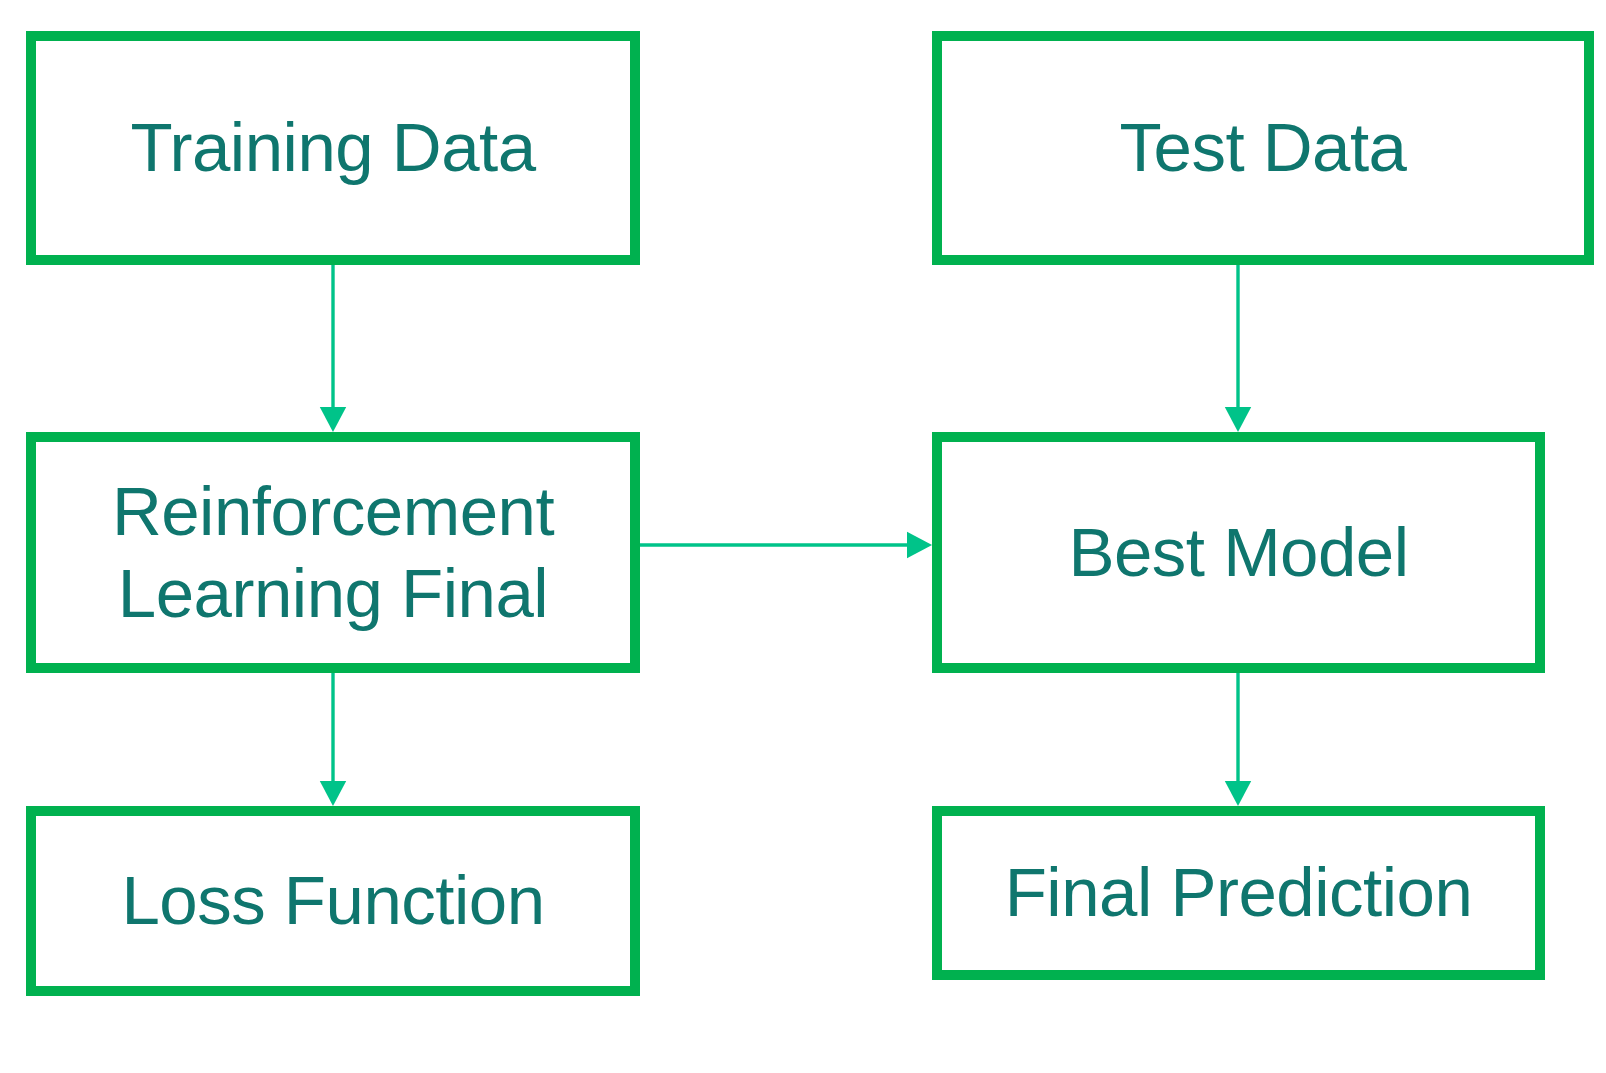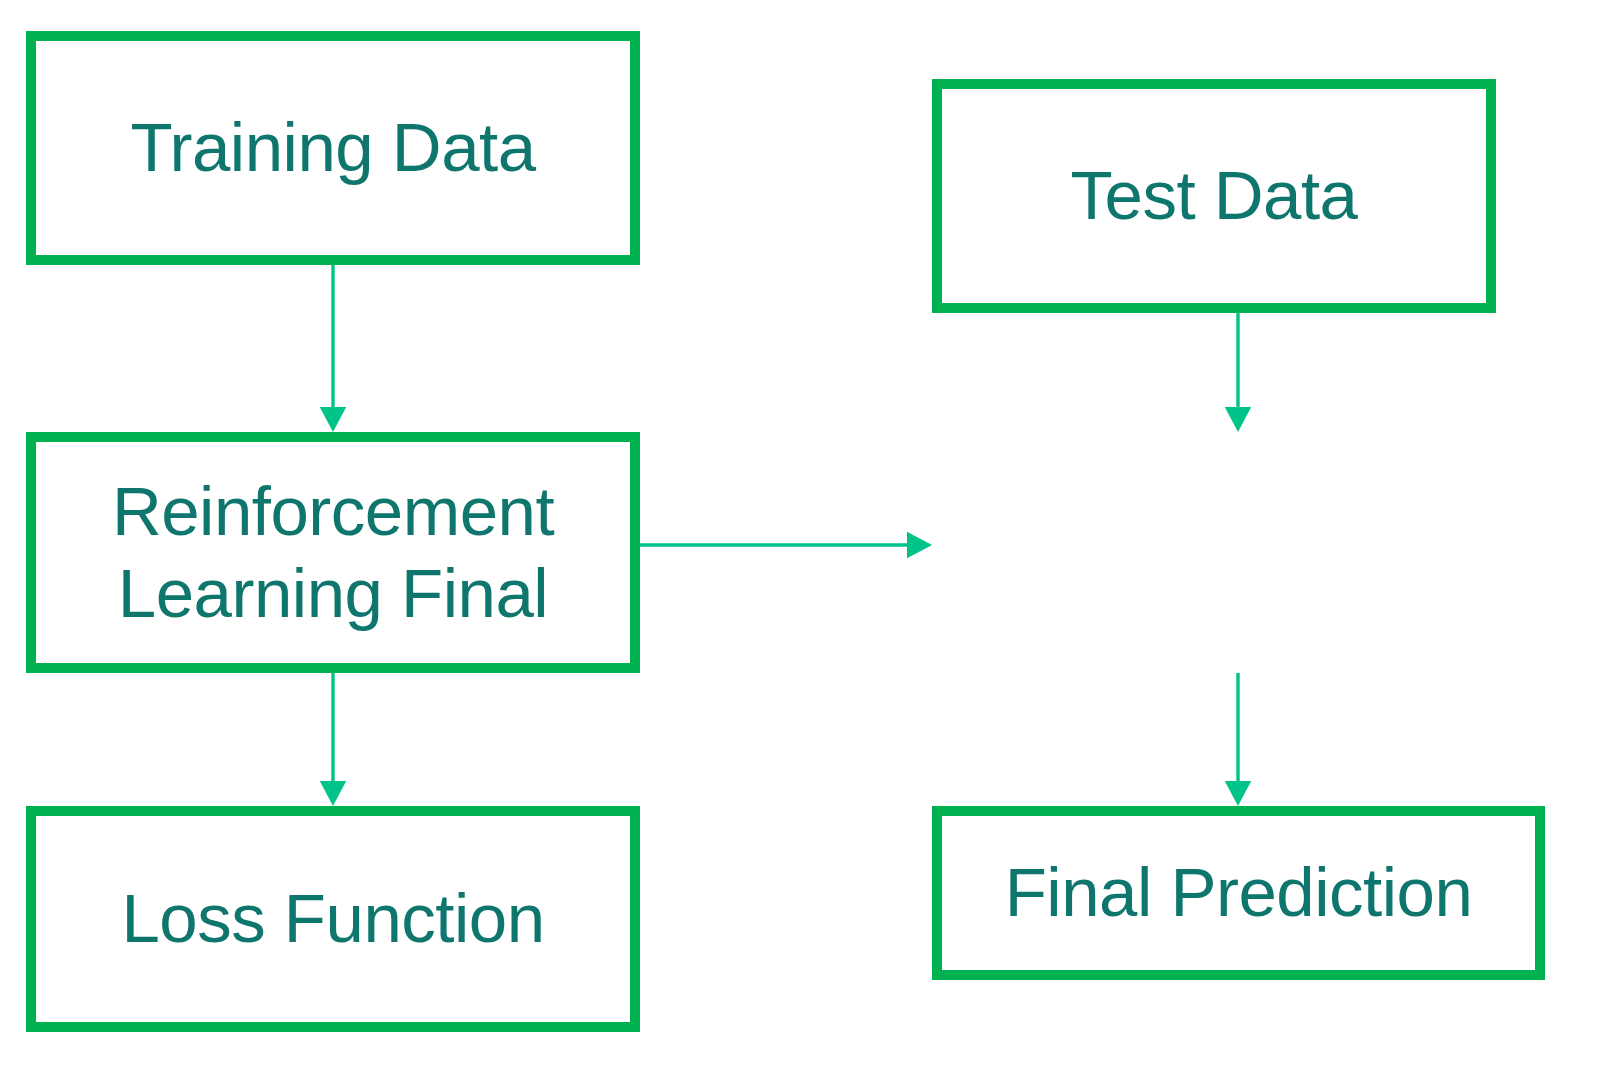"Test Data" #node-test-data { margin-top: 48px -> none; width: 564px -> 662px }
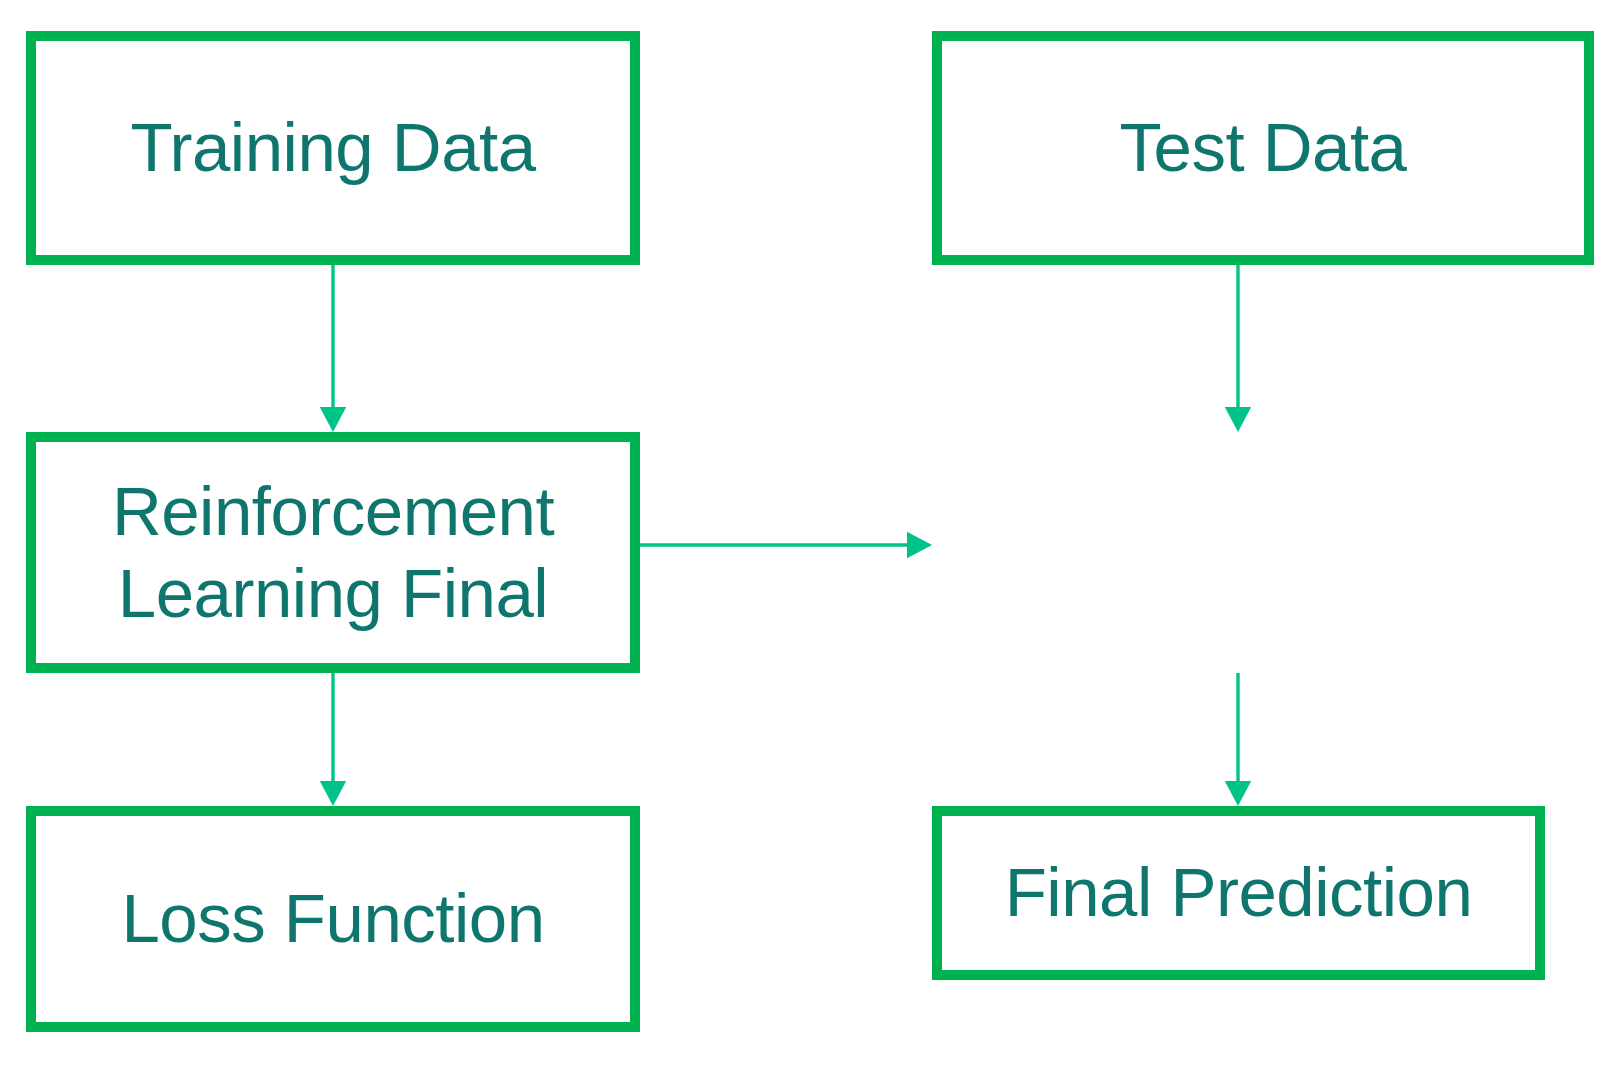"Best Model" div.node { html: none -> <div> <span>Best Model</span> </div> }
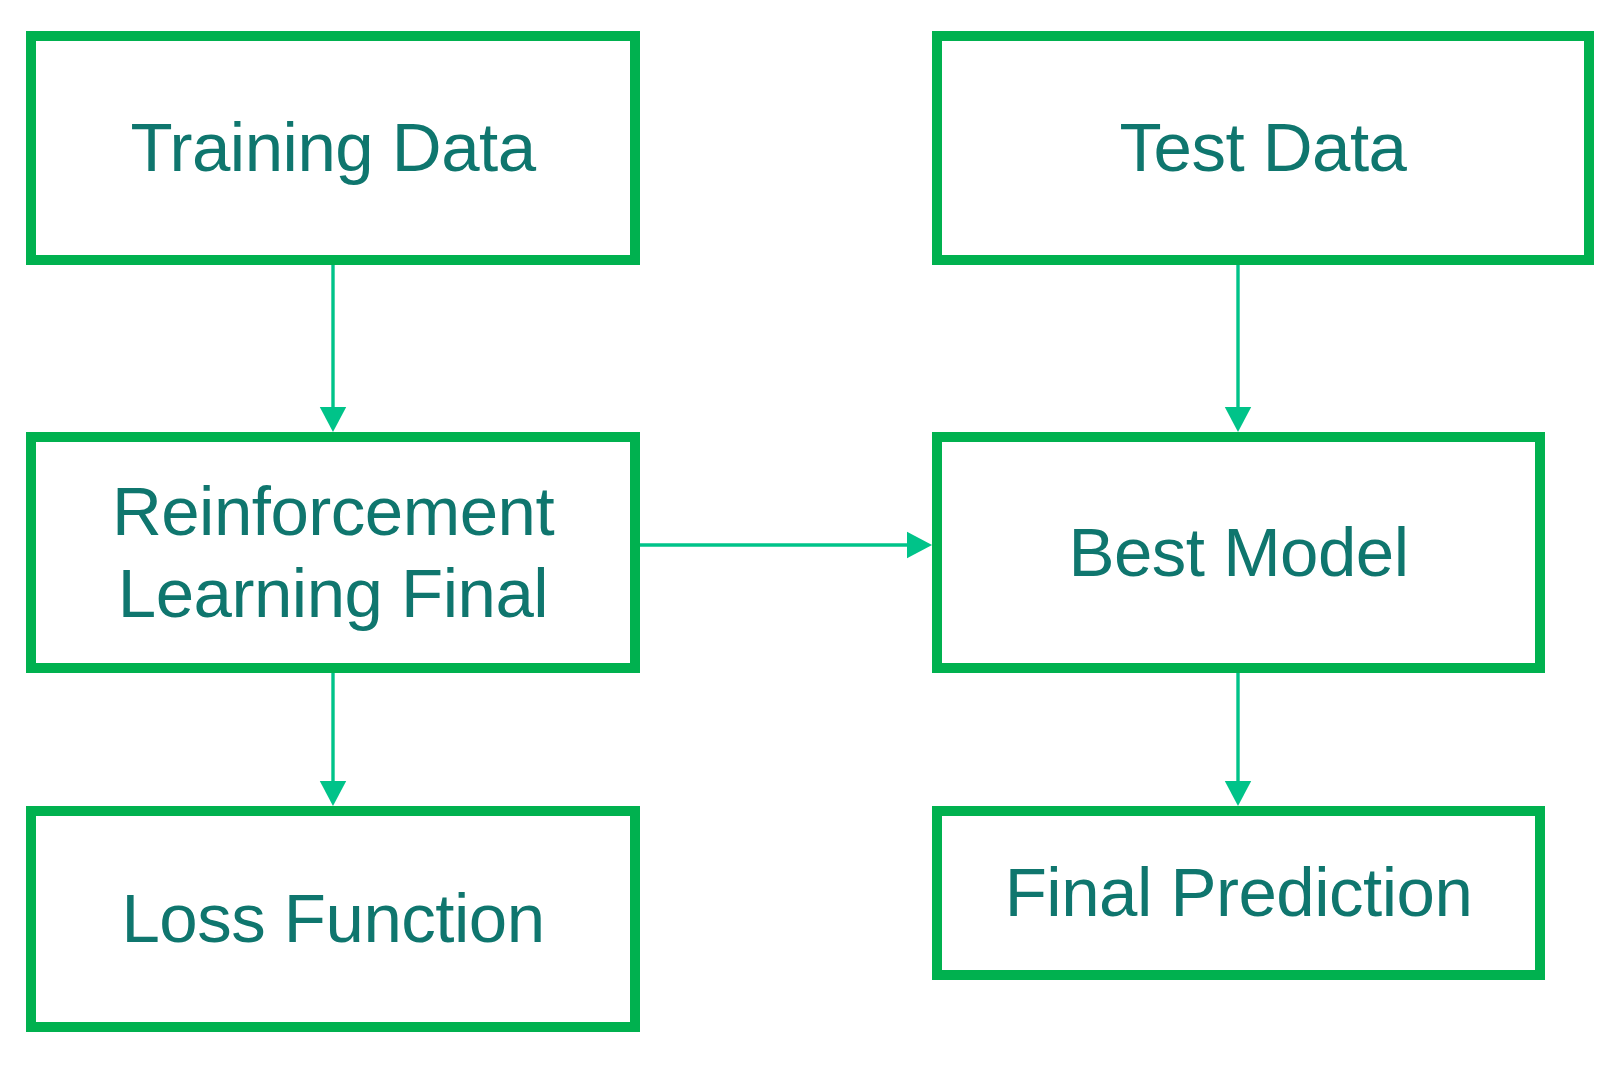"Loss Function" #node-loss-function { height: 226px -> 190px }
